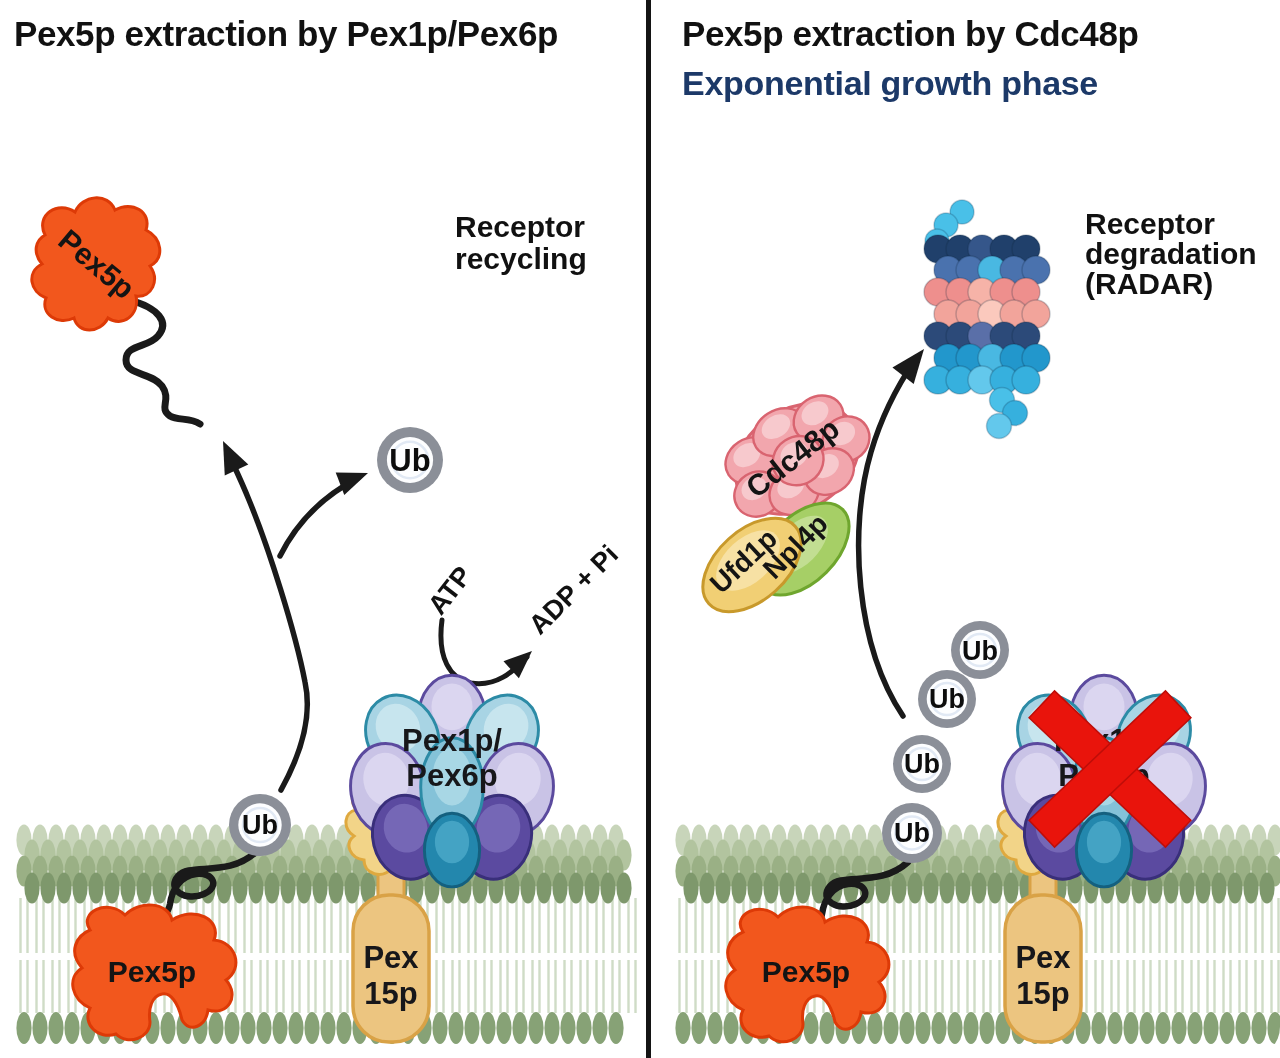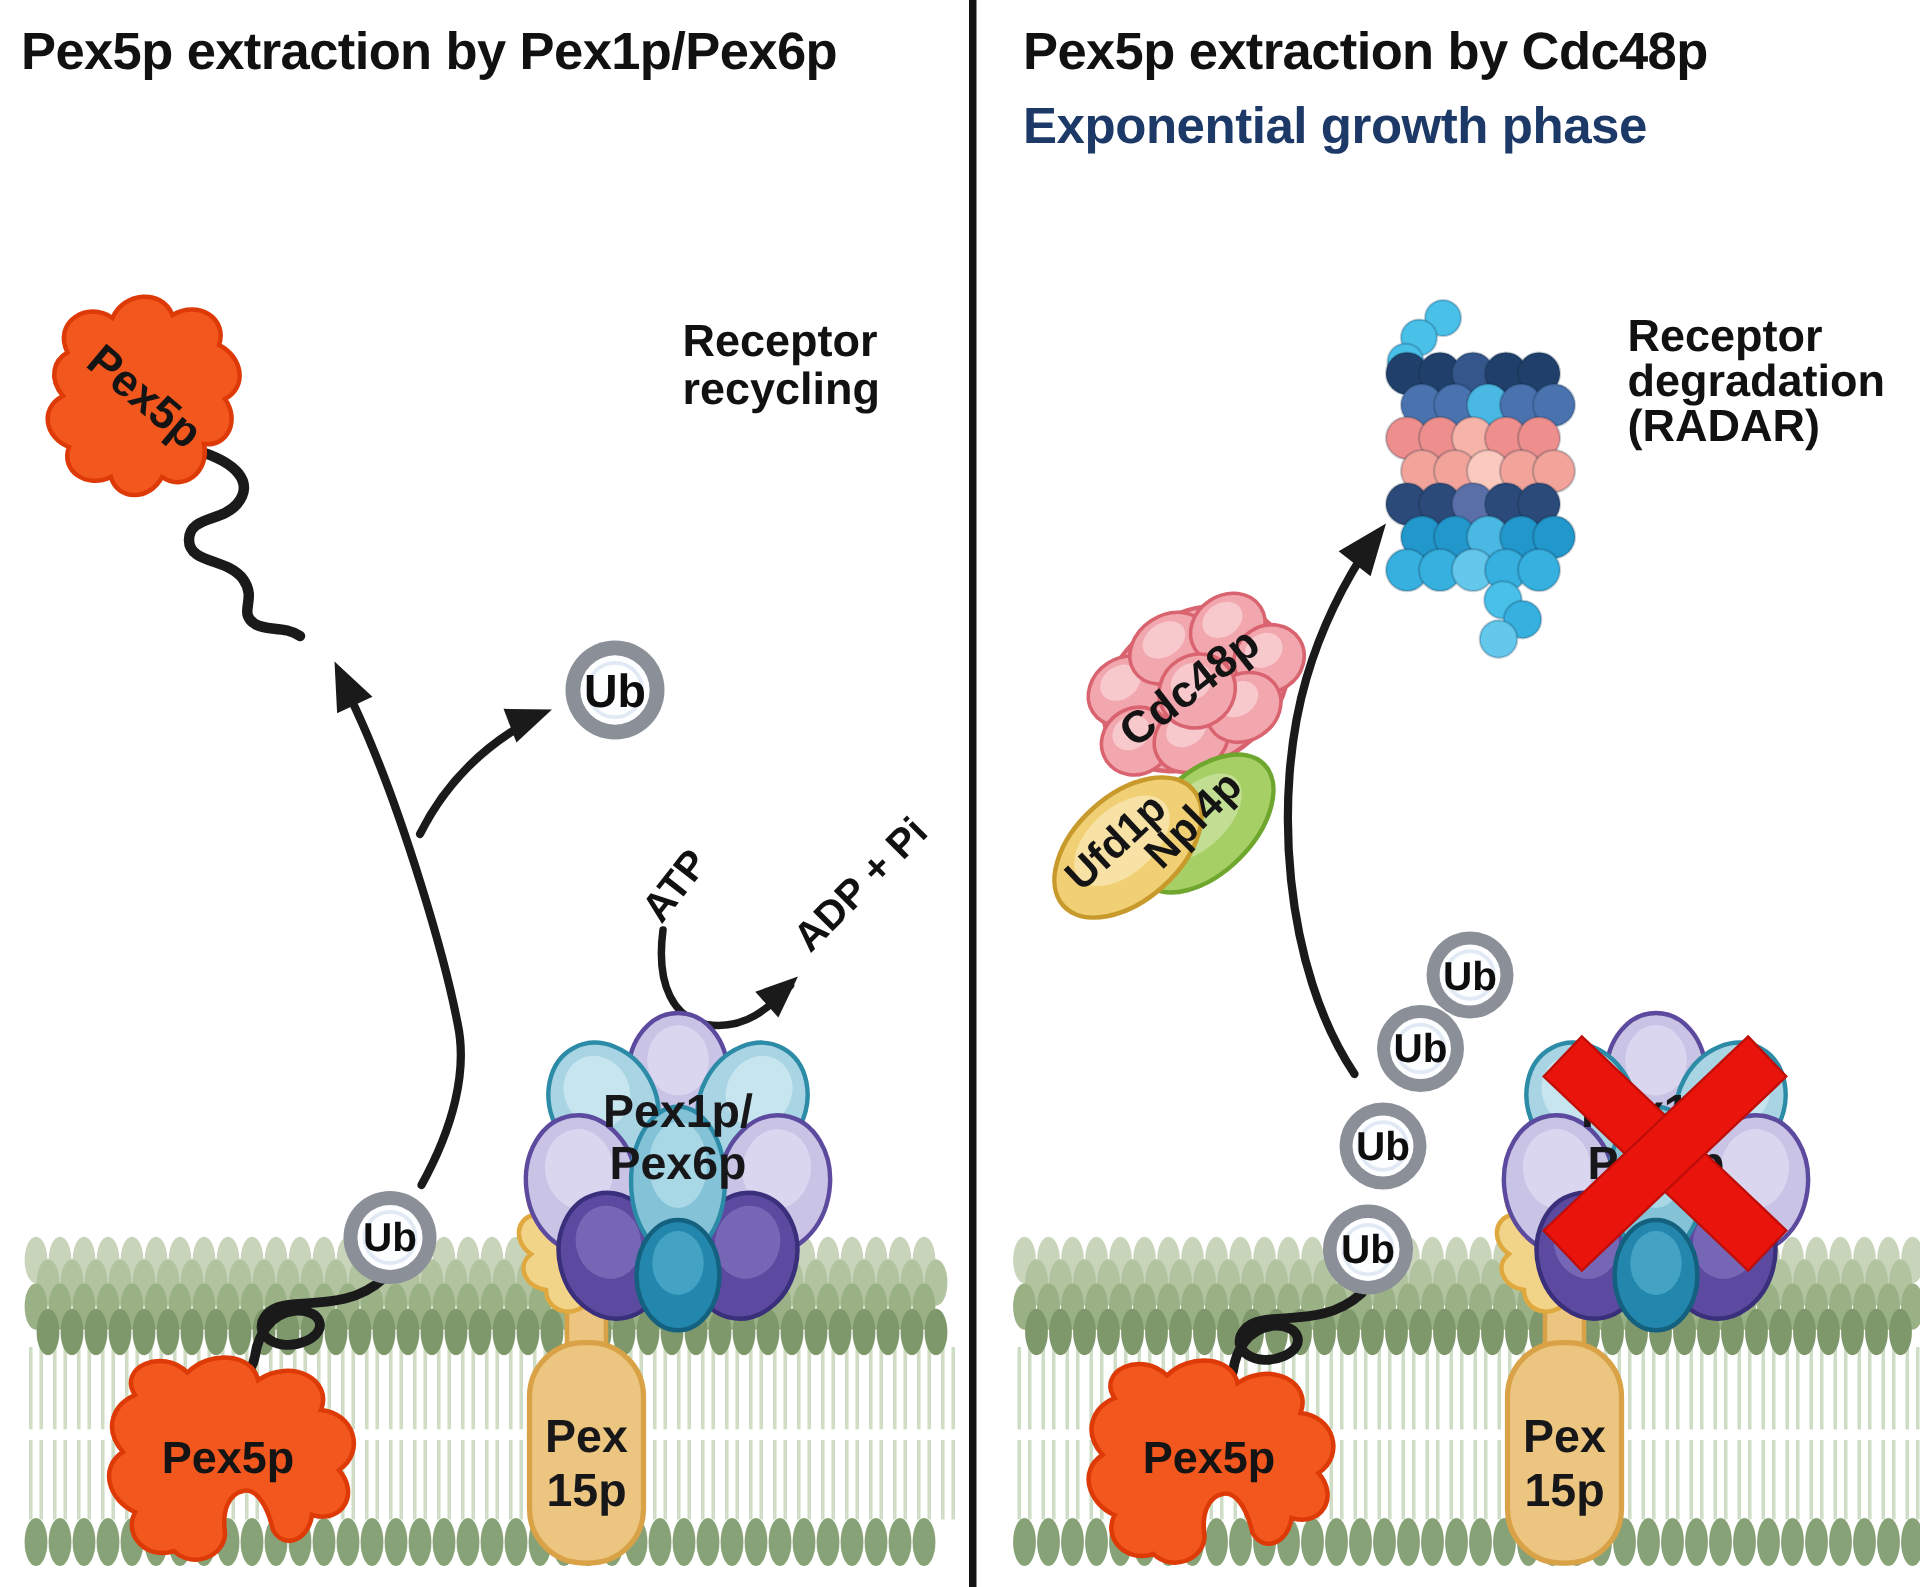"Pex5p extraction by Pex1p/Pex6p" .canvas { border-radius: none -> 31px }
